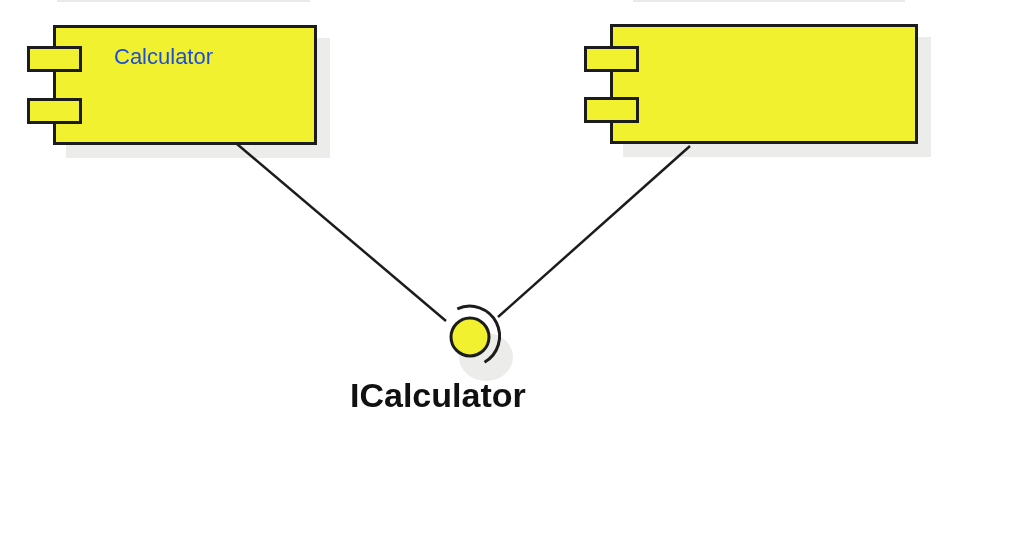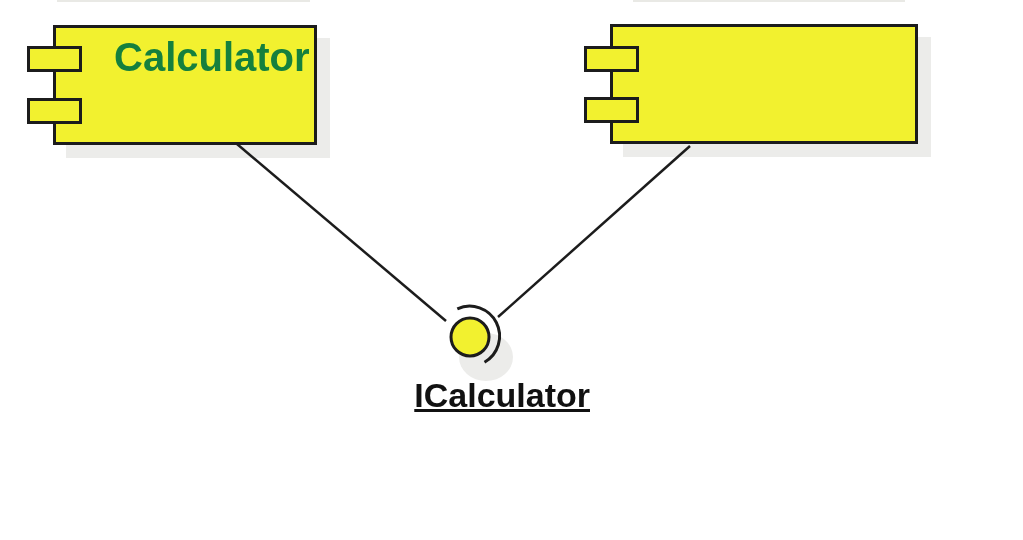"Calculator" .comp-label { color: #15803d -> #1d4ed8; font-size: 40px -> 22px; font-weight: bold -> normal }
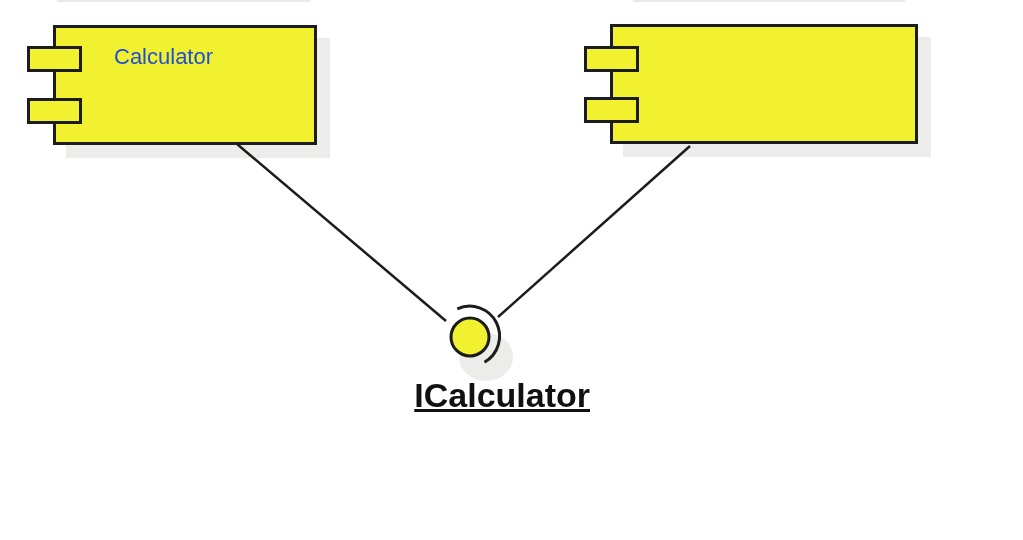"ICalculator" .iface-label { text-align: right -> left; text-decoration: underline -> none }
